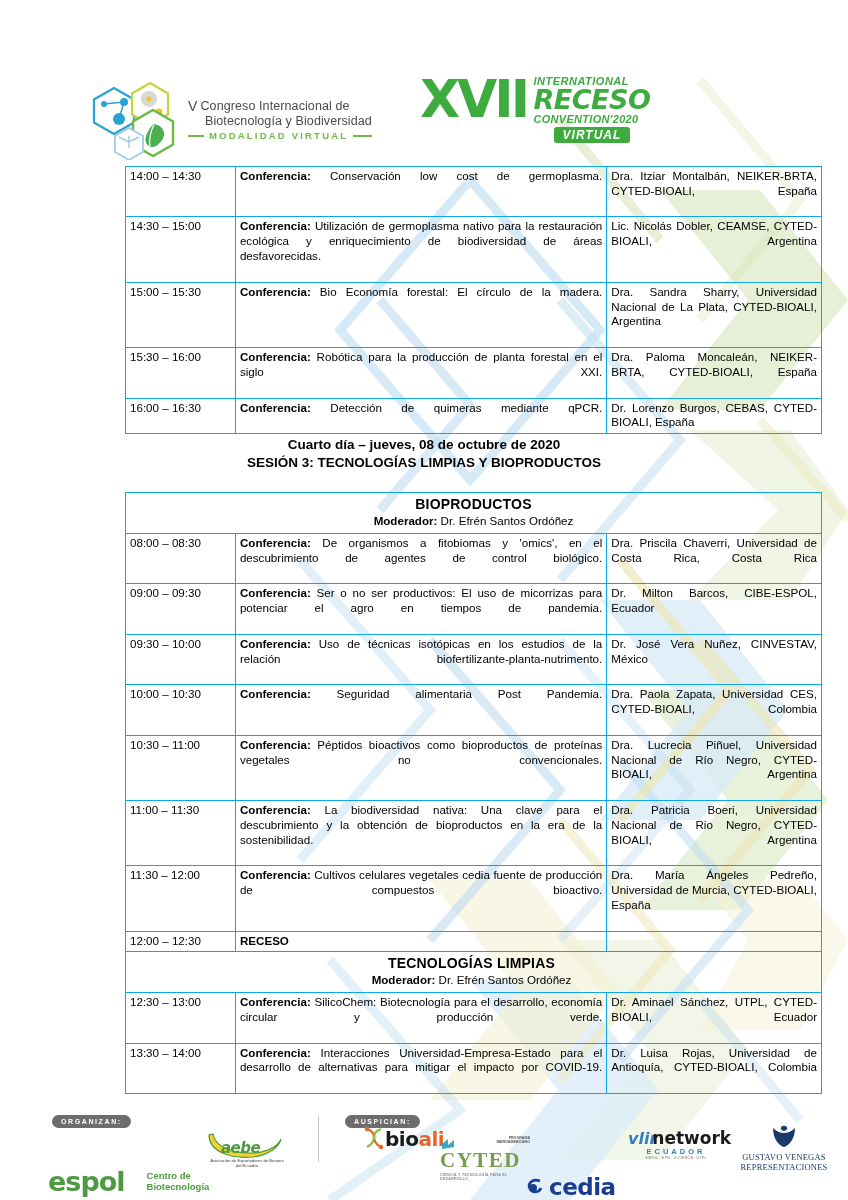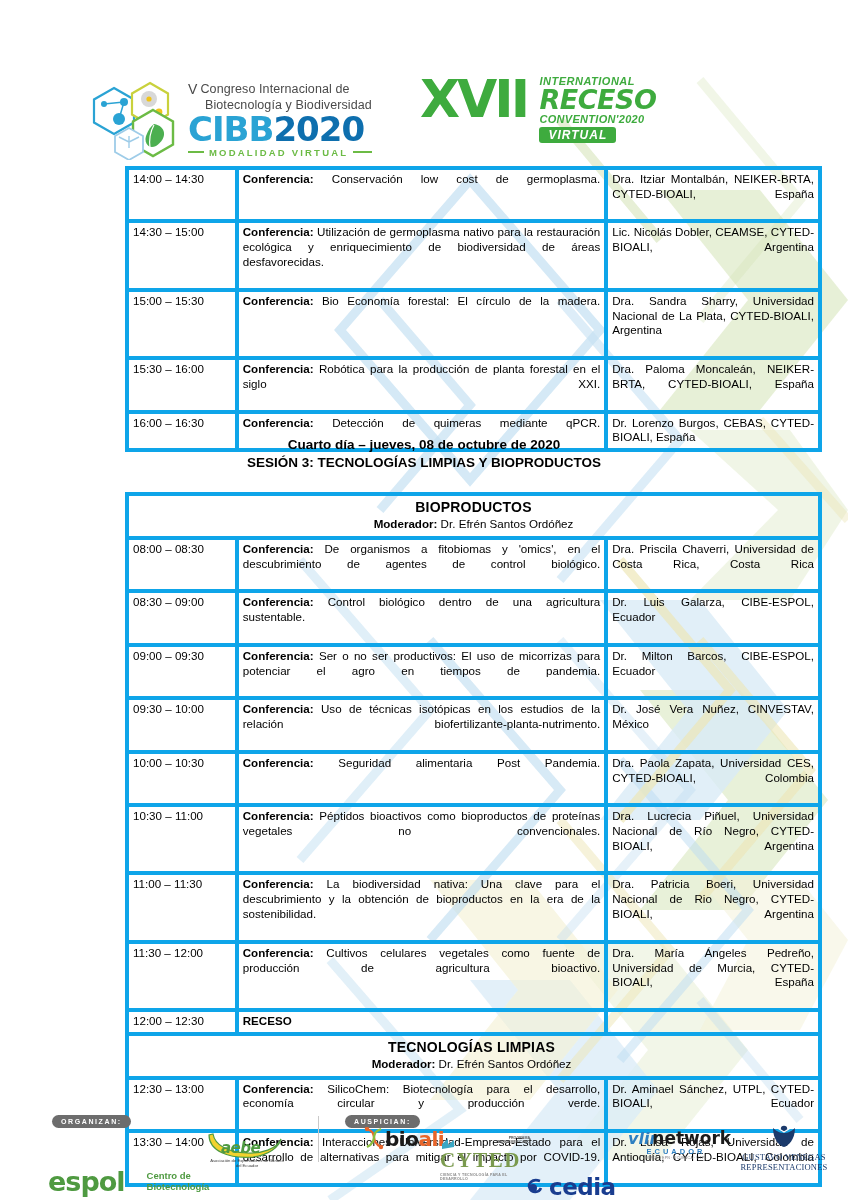"INTERNATIONAL" .bn-stack { margin-left: 8px -> 2px }
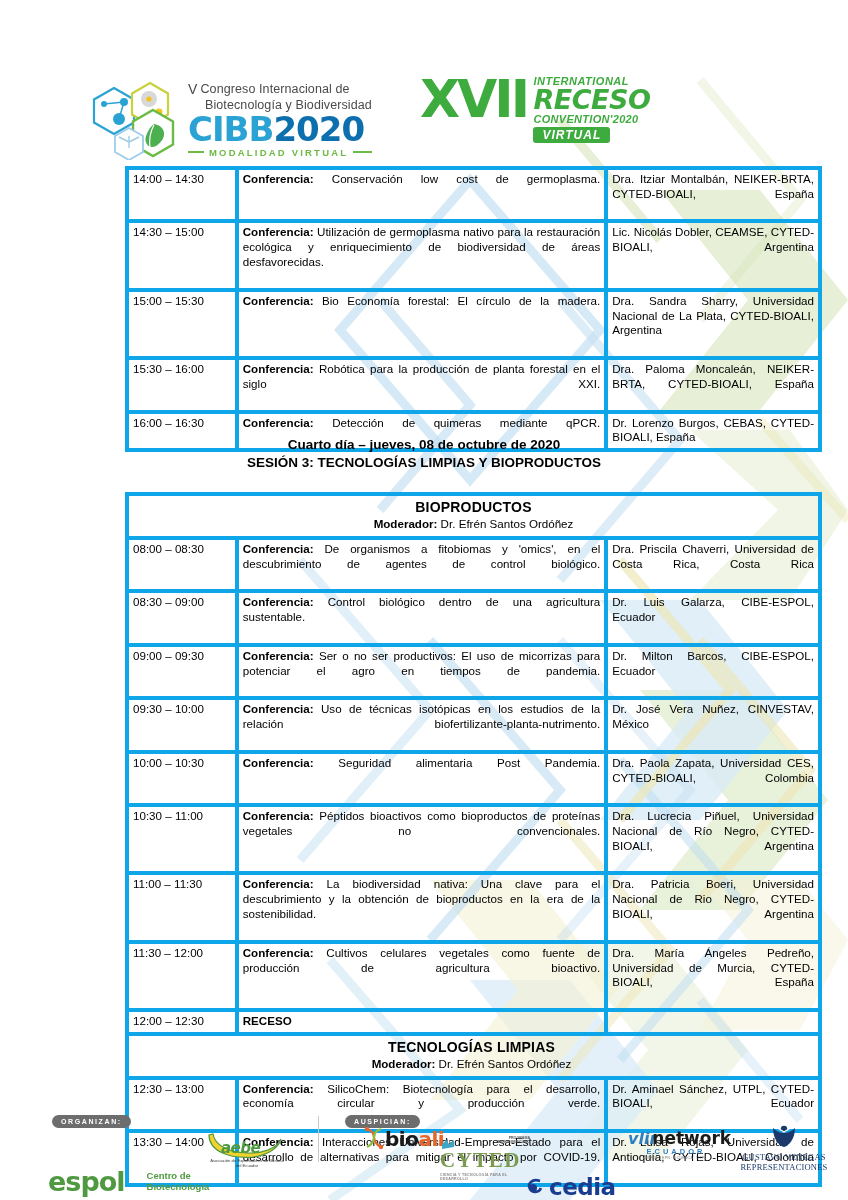"CIBB2020" div.cibb-big { html: <div><span>CIBB</span><span>2020</span></div> -> none }
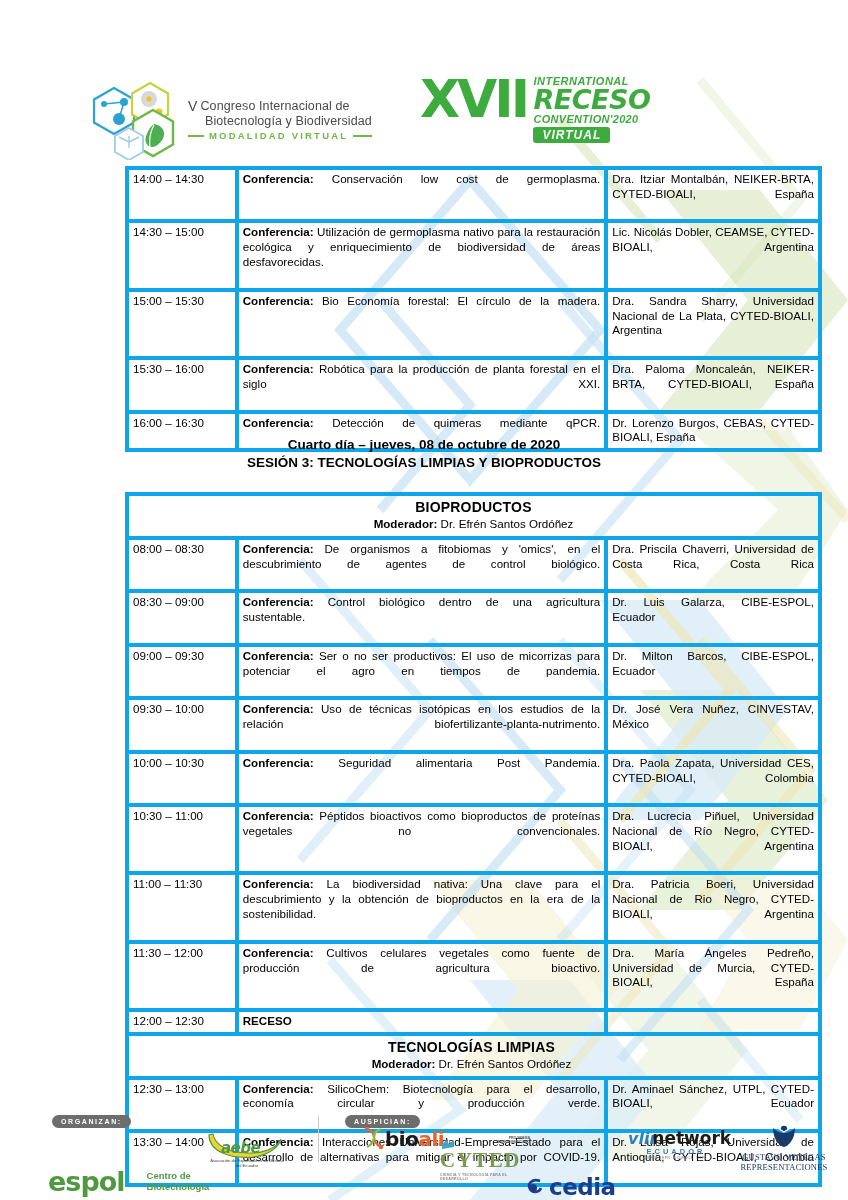"VIRTUAL" span { text-align: left -> center }
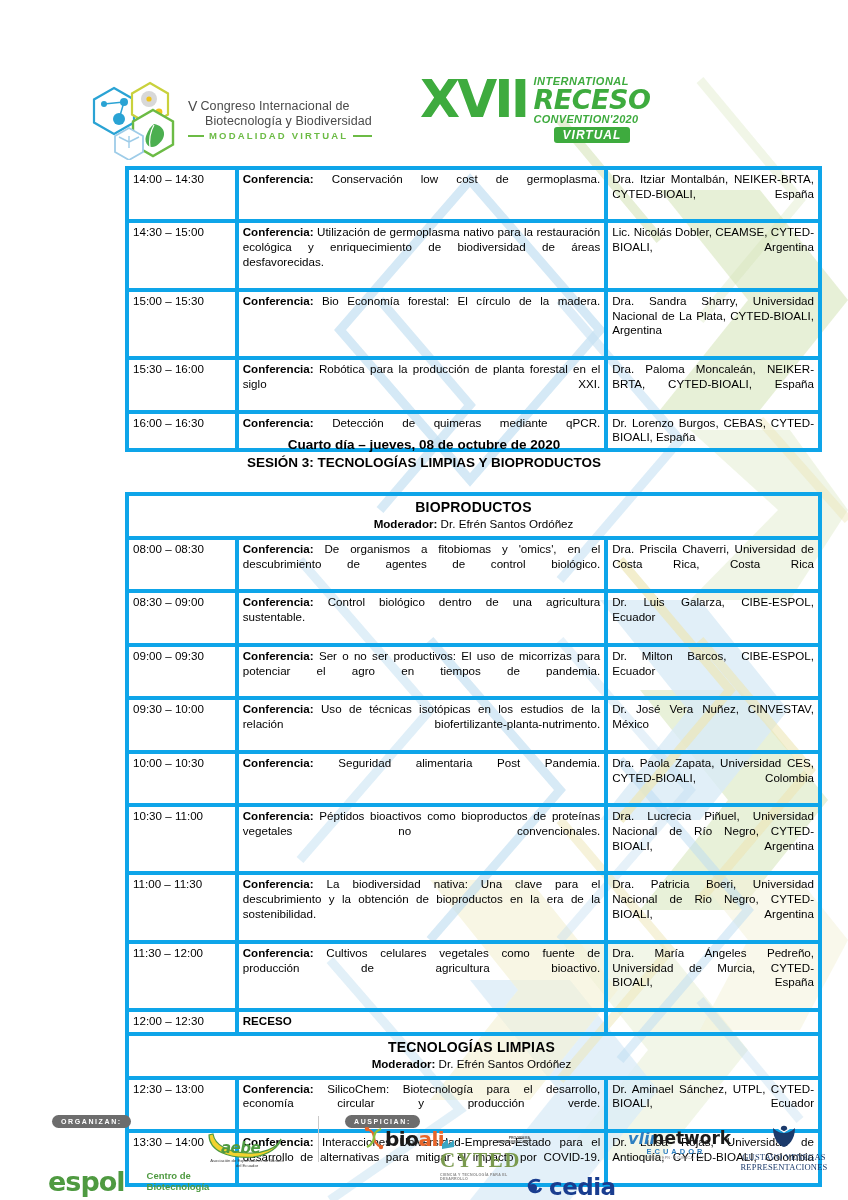"14:00 – 14:30" .tbl td { border: 4px solid #0ea5e9 -> 1px solid #0ea5e9 }
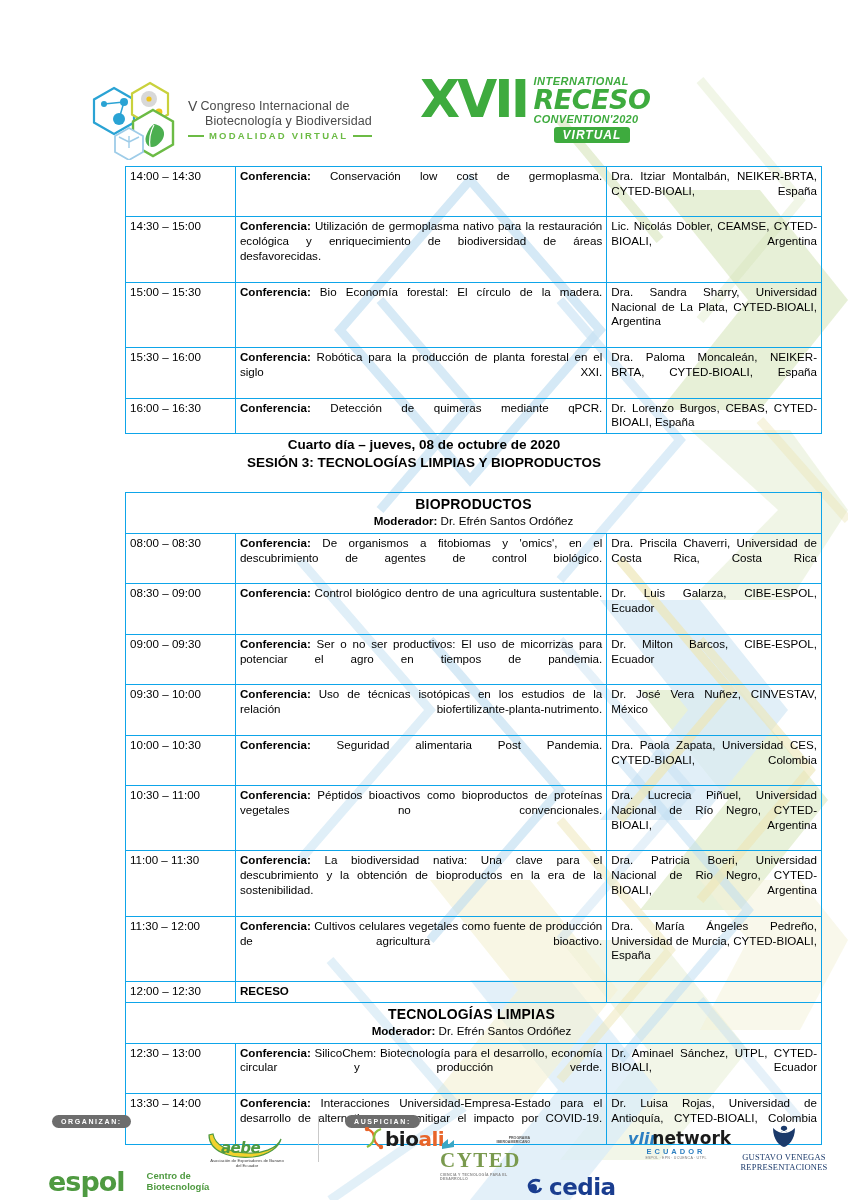"08:30 – 09:00" tr { html: <tr> <td>08:30 – 09:00</td> <td><span><b>Conferencia:</b><span> Control biológico dentro de una agricultura sustentable.</span></span></td> <td><span>Dr. Luis Galarza, CIBE-ESPOL, Ecuador</span></td> </tr> -> none }
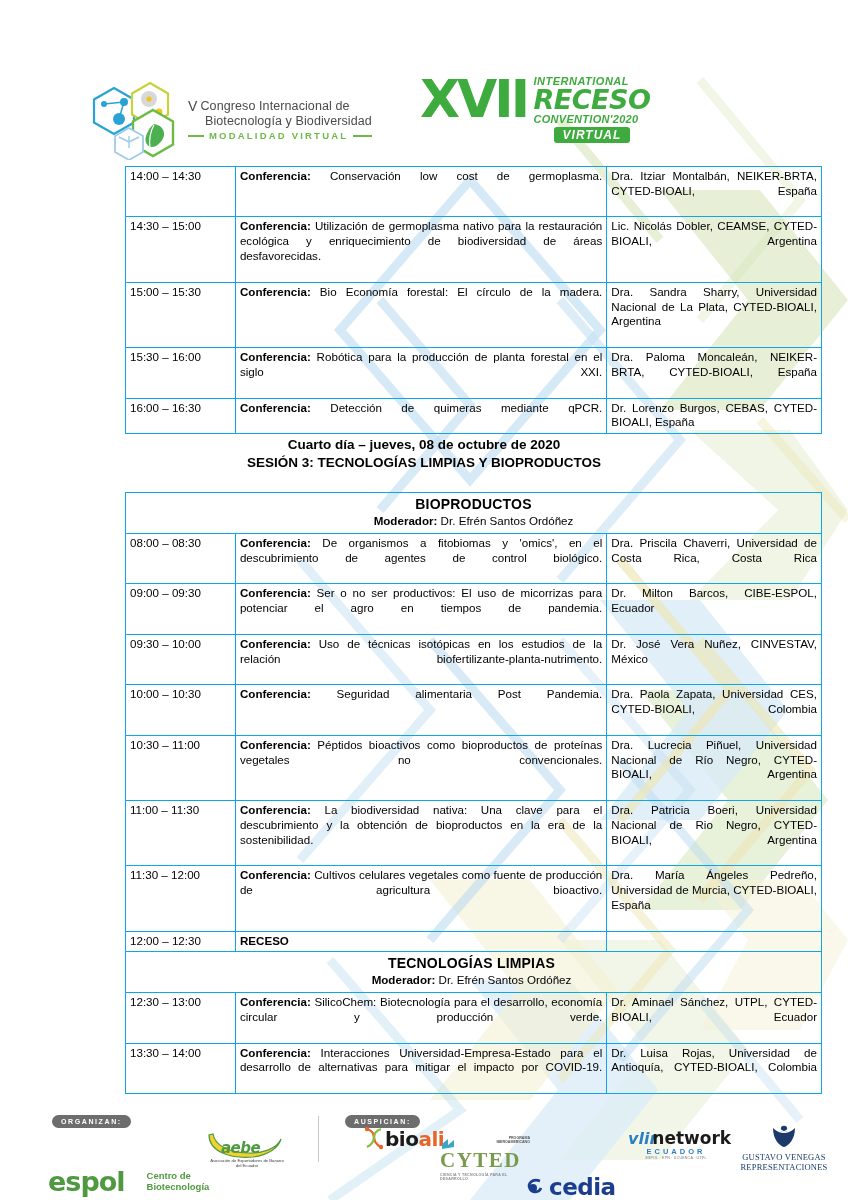"Cultivos celulares vegetales como fuente" span { text: como fuente de producción de agricultura -> cedia fuente de producción de compuestos }
